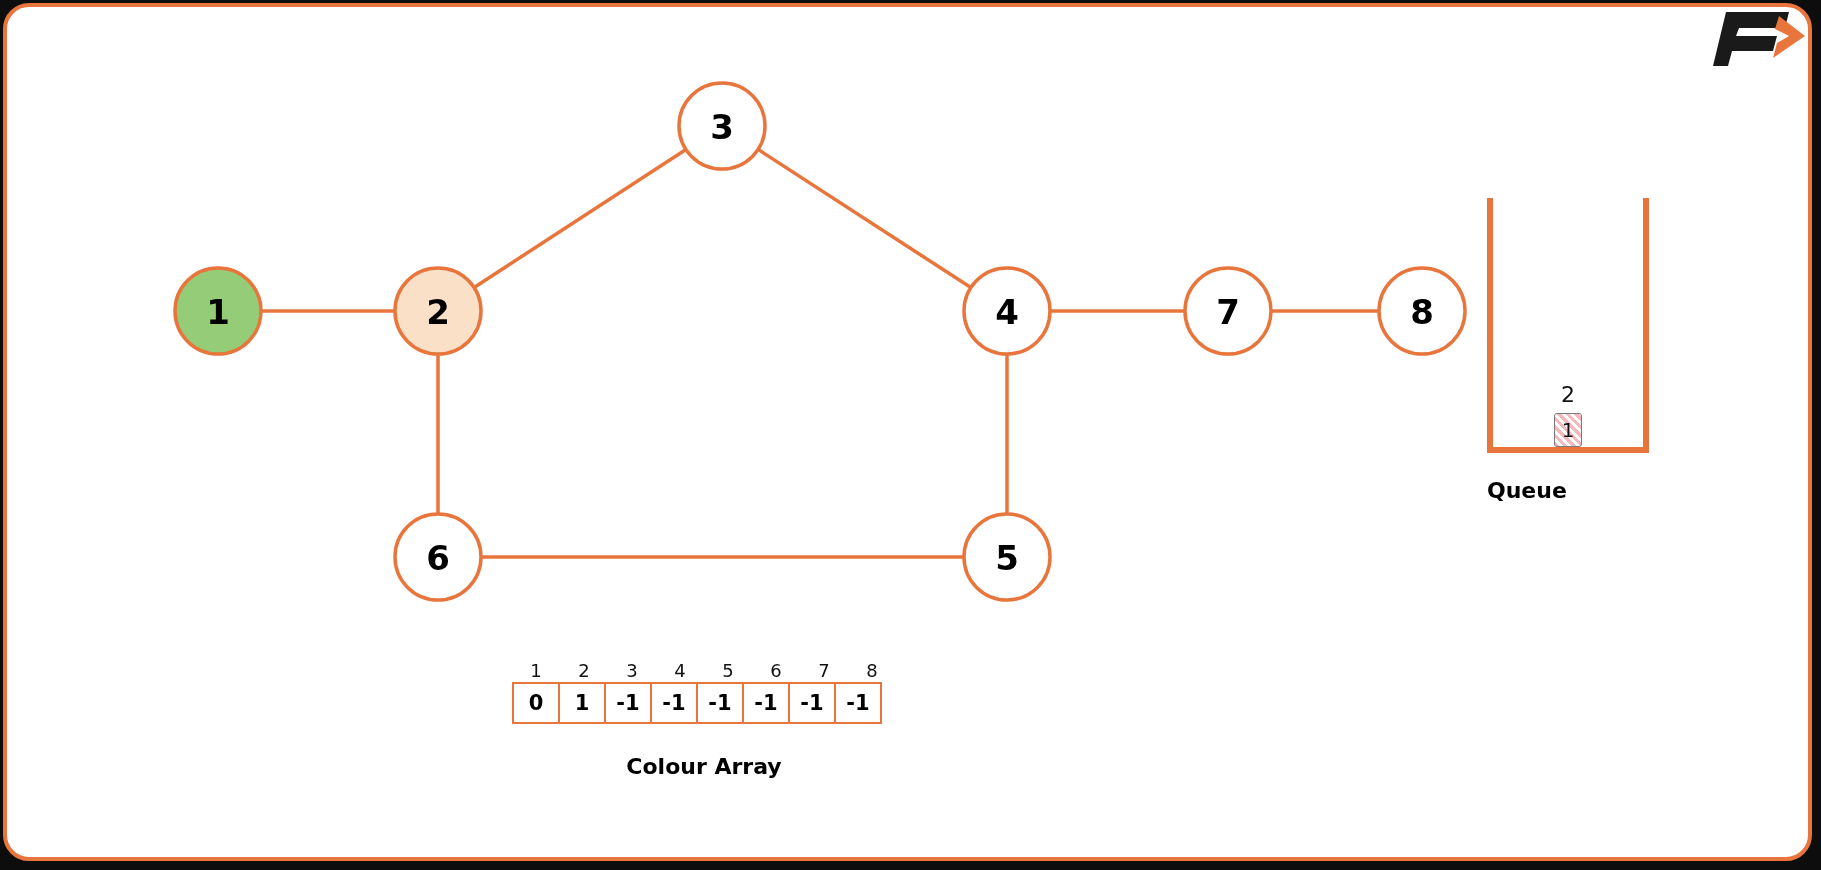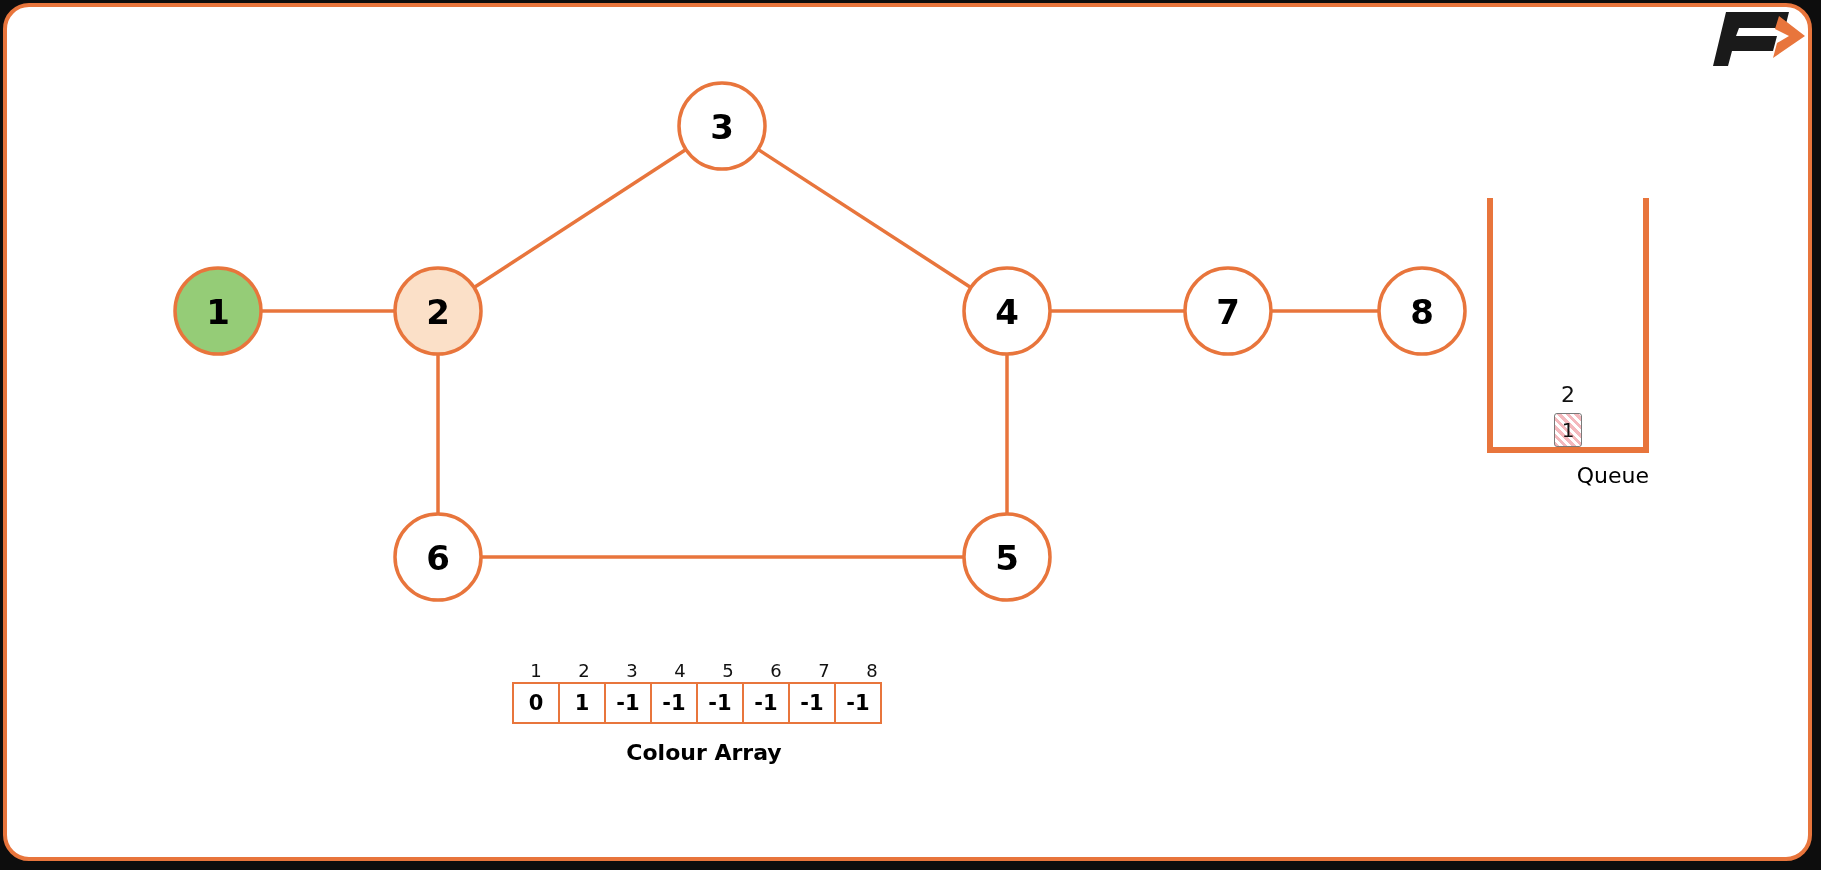"Queue" .q-caption { font-weight: normal -> bold; margin-top: 10px -> 25px; text-align: right -> left }
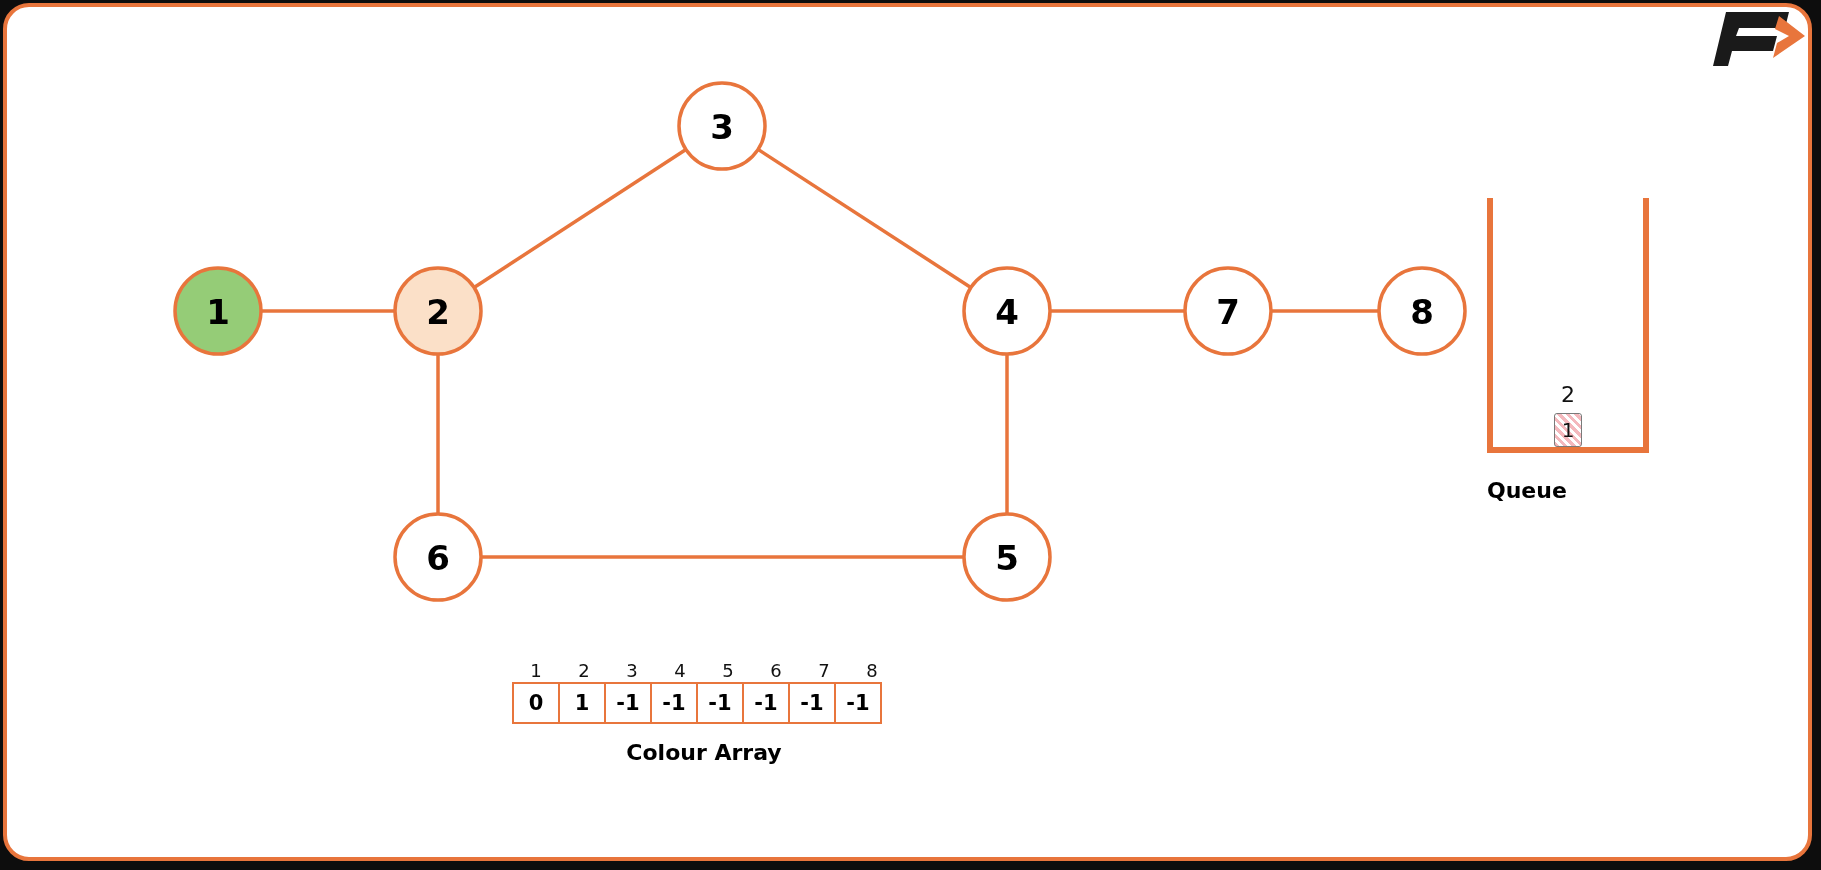"Colour Array" .ca-caption { margin-top: 16px -> 30px }
